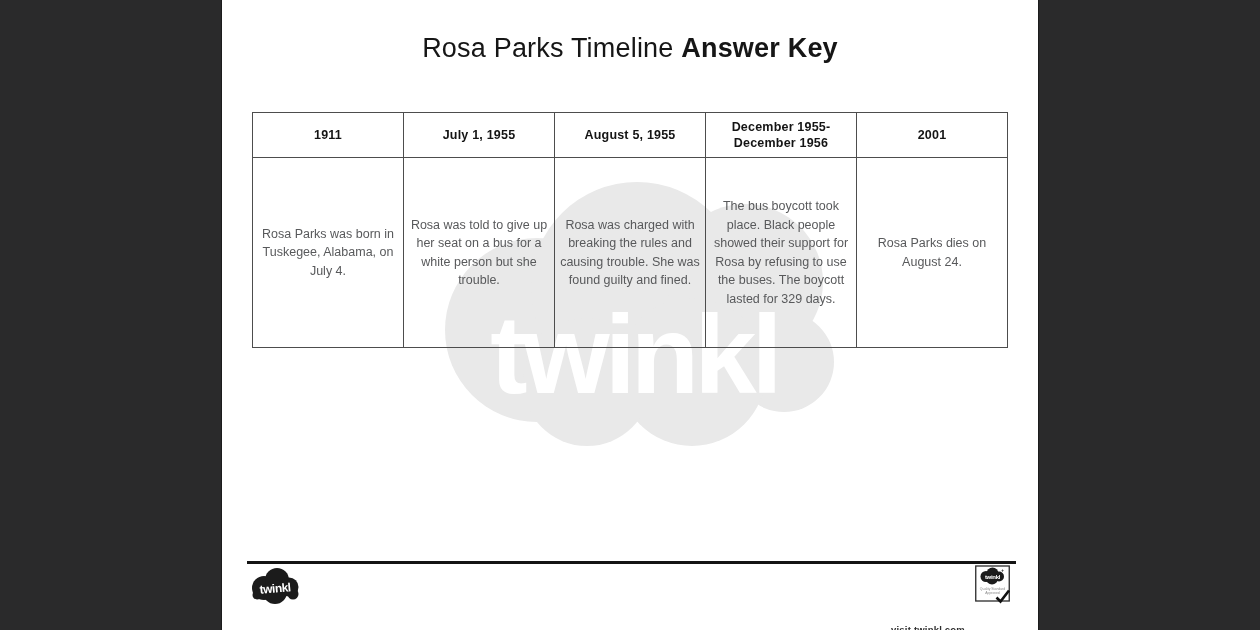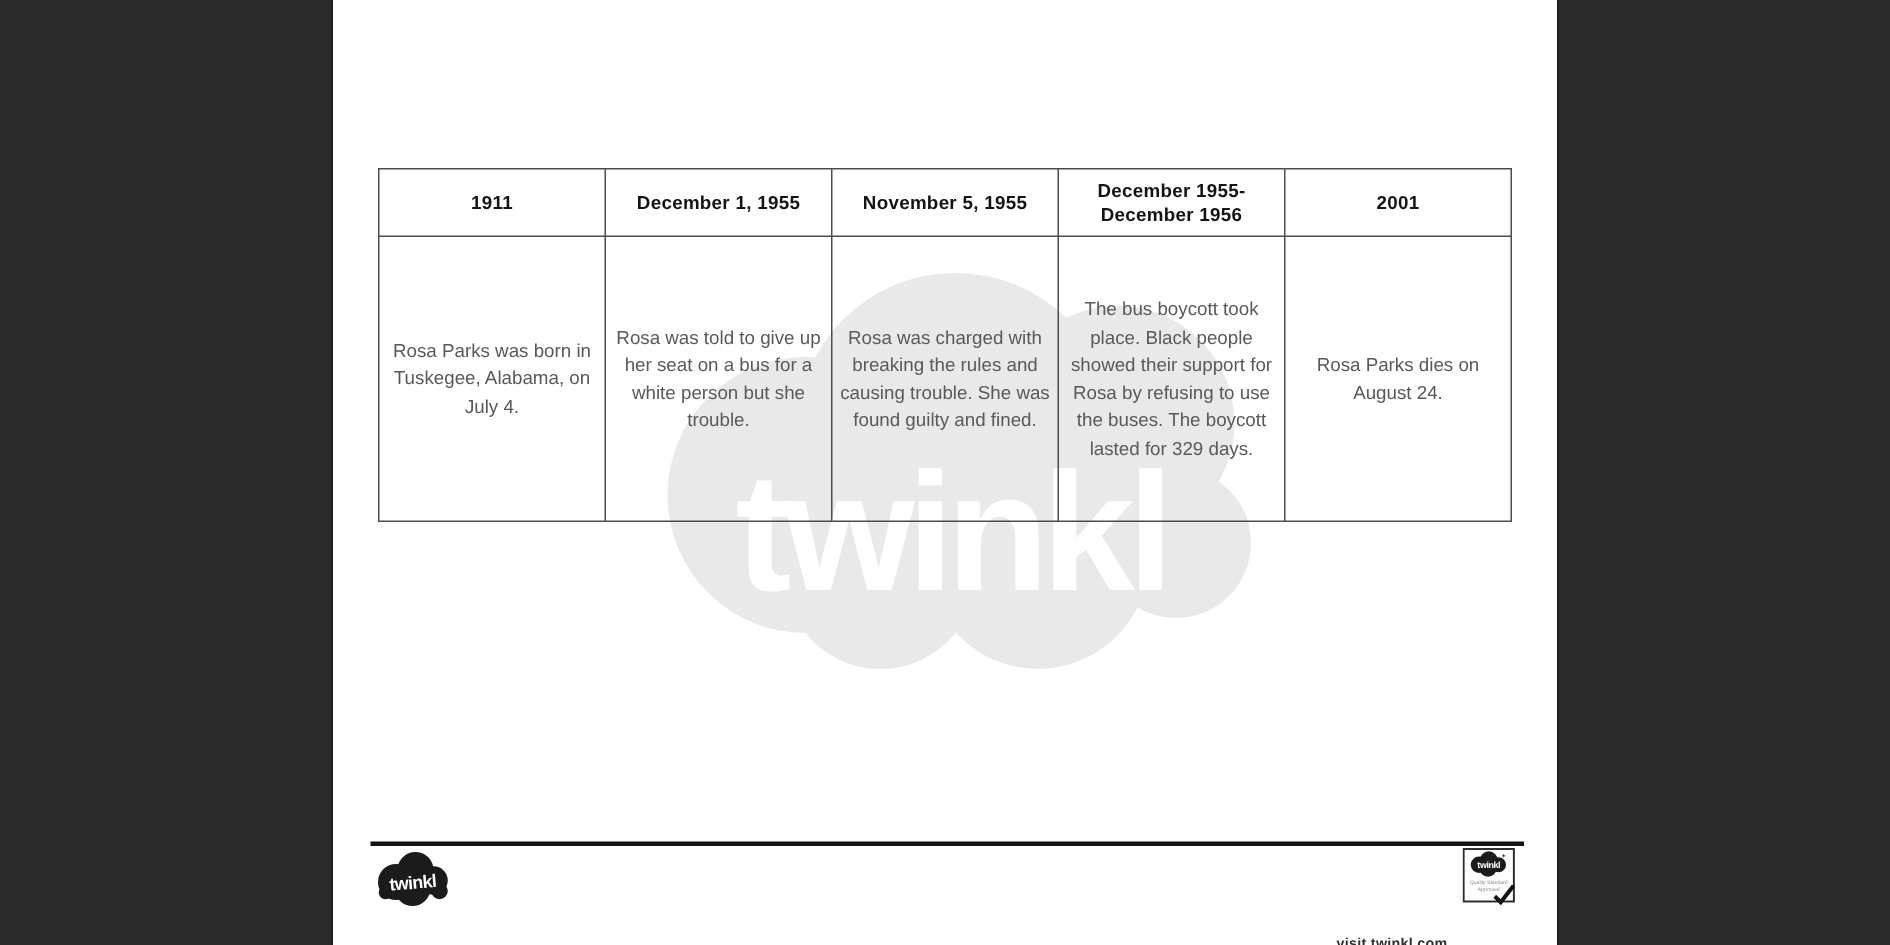"Rosa Parks Timeline Answer Key" div.title { html: none -> <div><span>Rosa Parks Timeline</span>&nbsp;<span>Answer Key</span></div> }
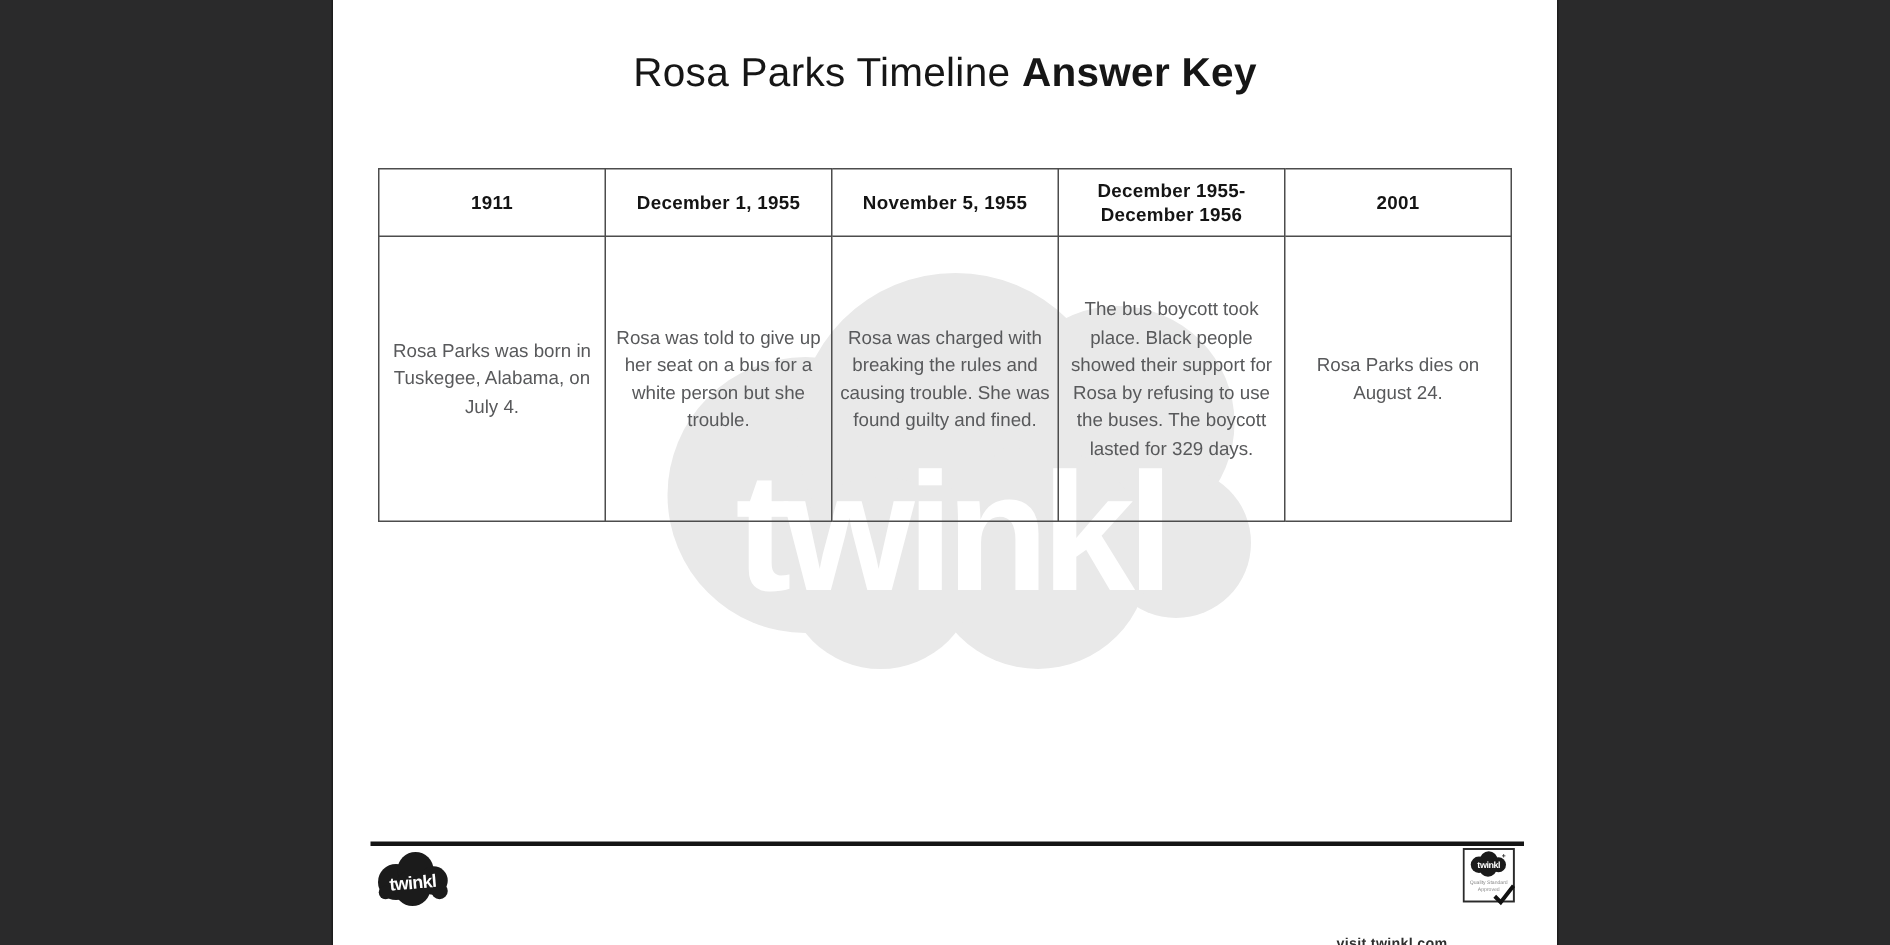"December 1, 1955" th { text: December -> July }
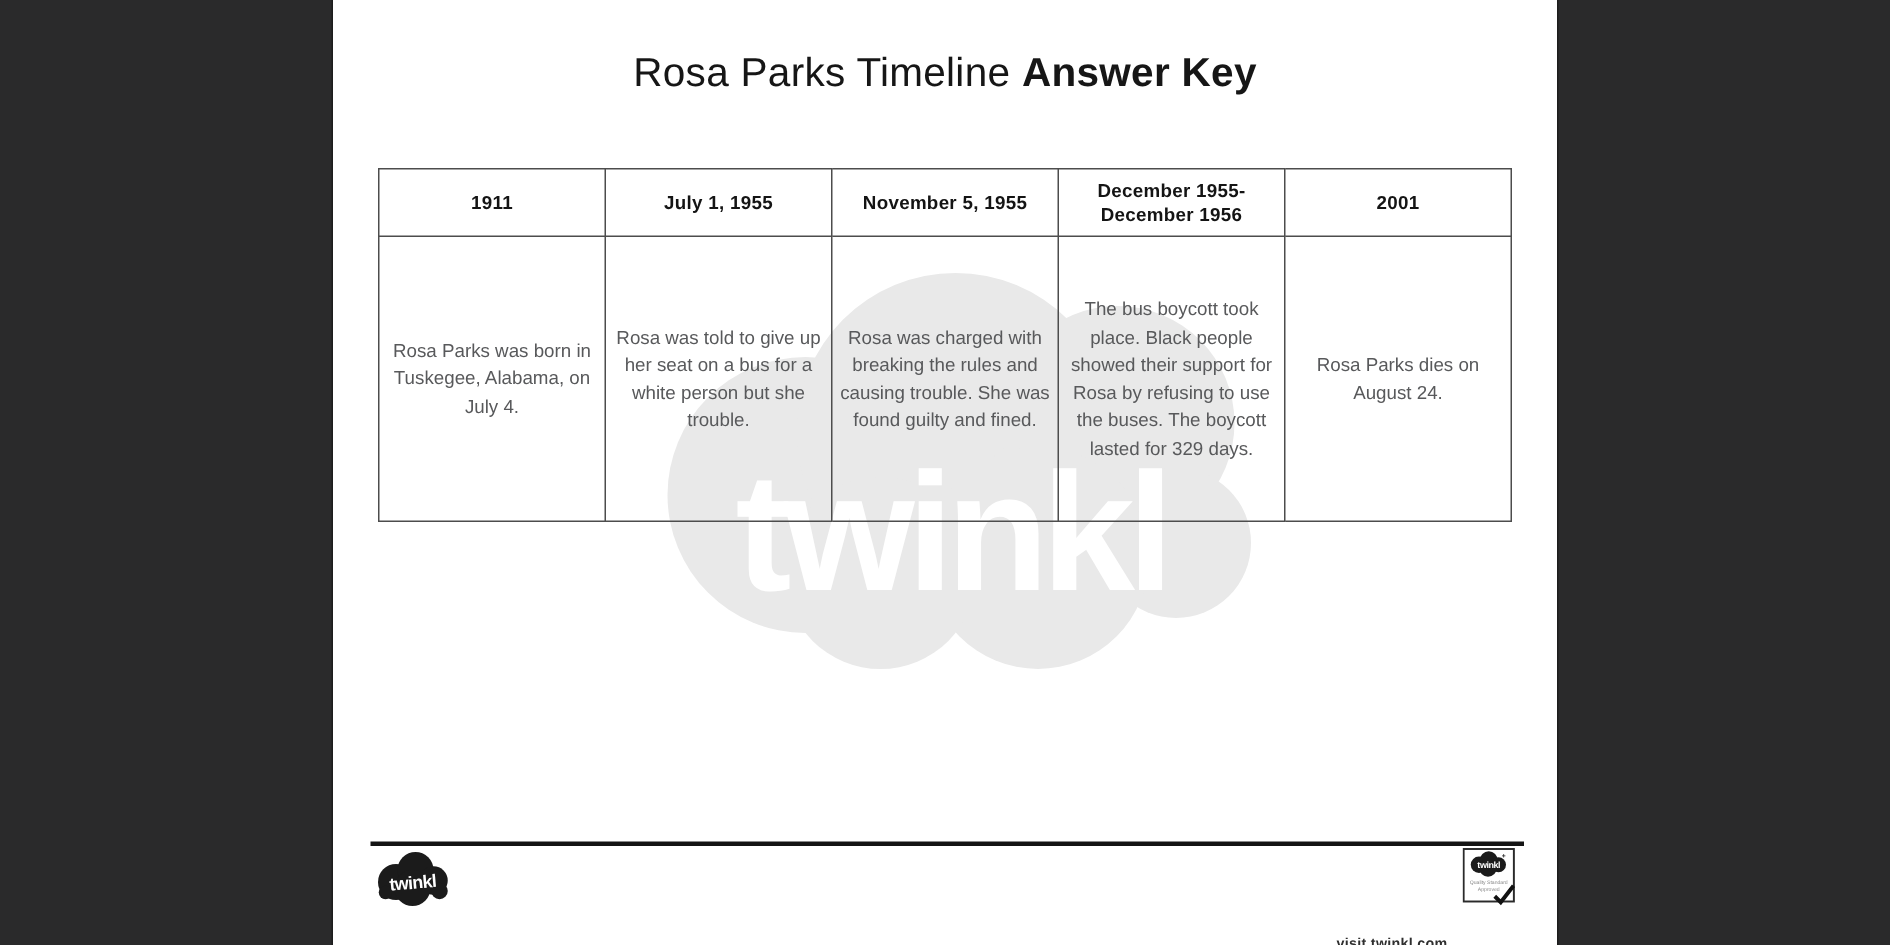"November 5, 1955" th { text: November -> August }
